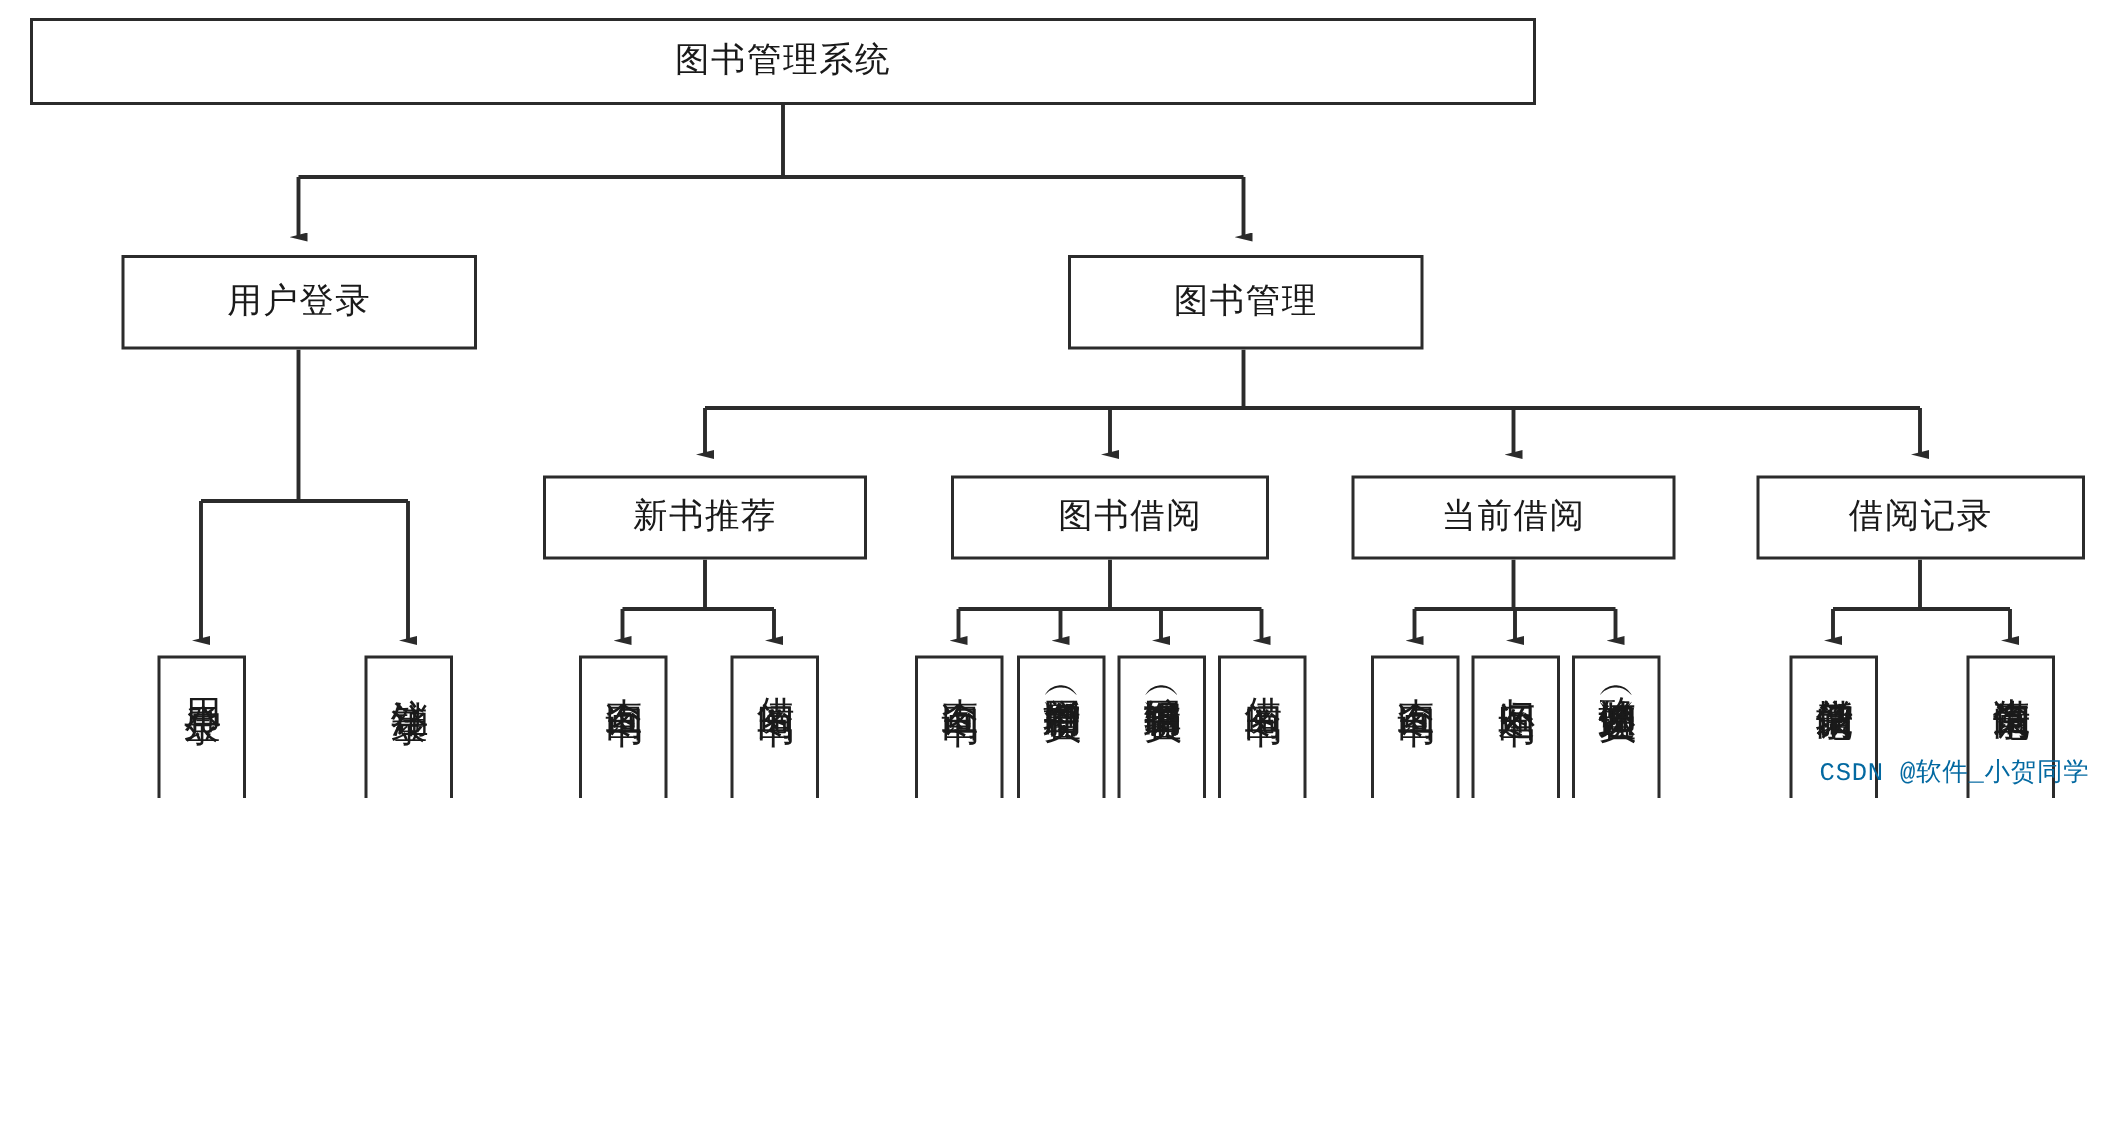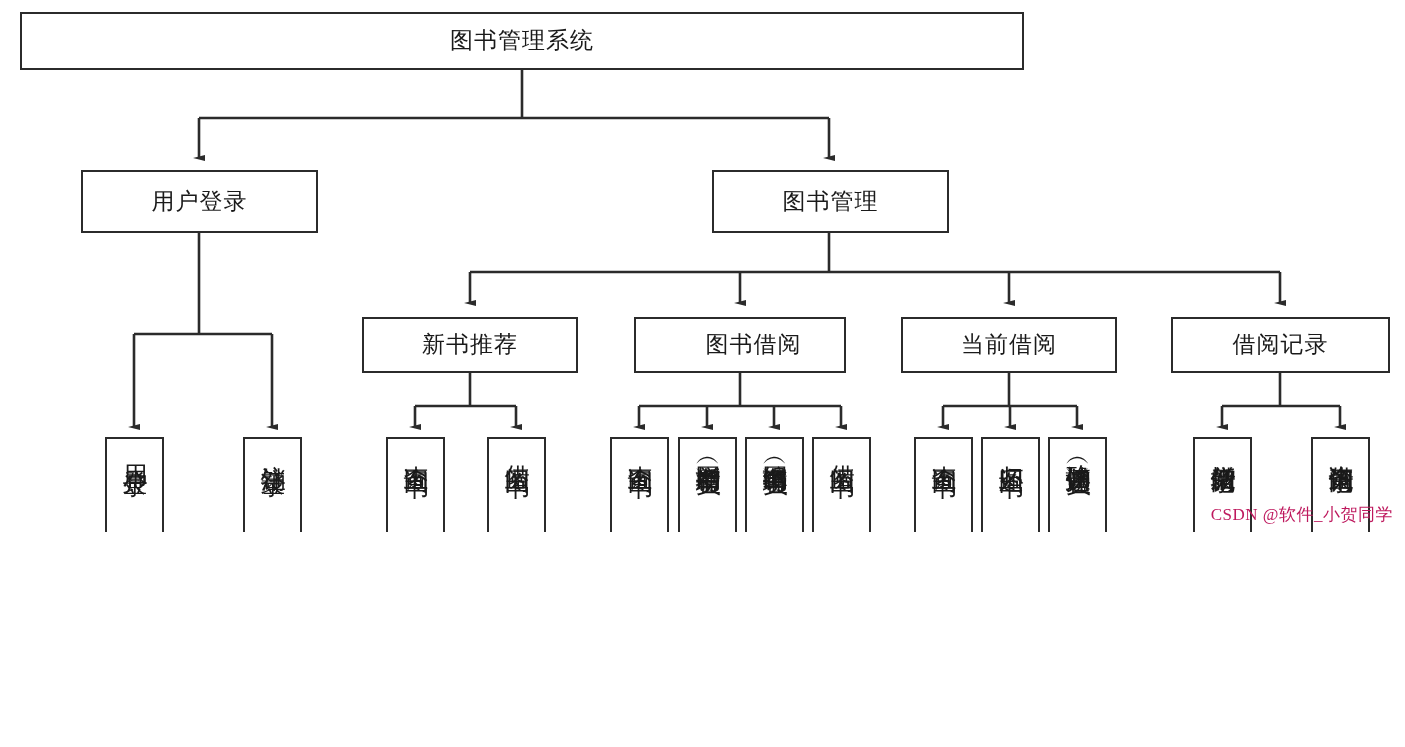"CSDN @软件_小贺同学" #watermark { color: #be185d -> #0369a1; font-family: Liberation Serif, serif -> Liberation Mono, monospace }
